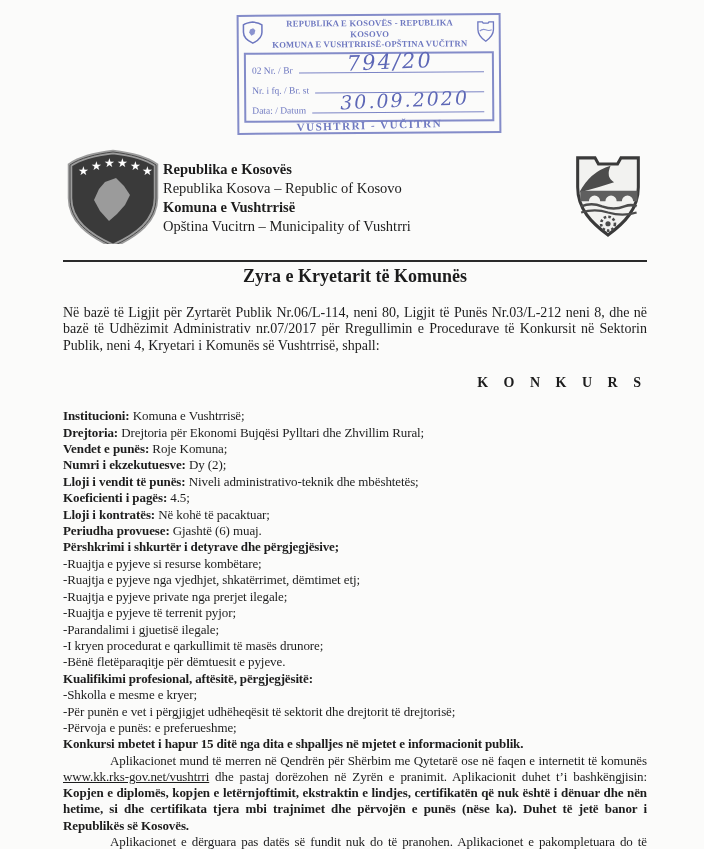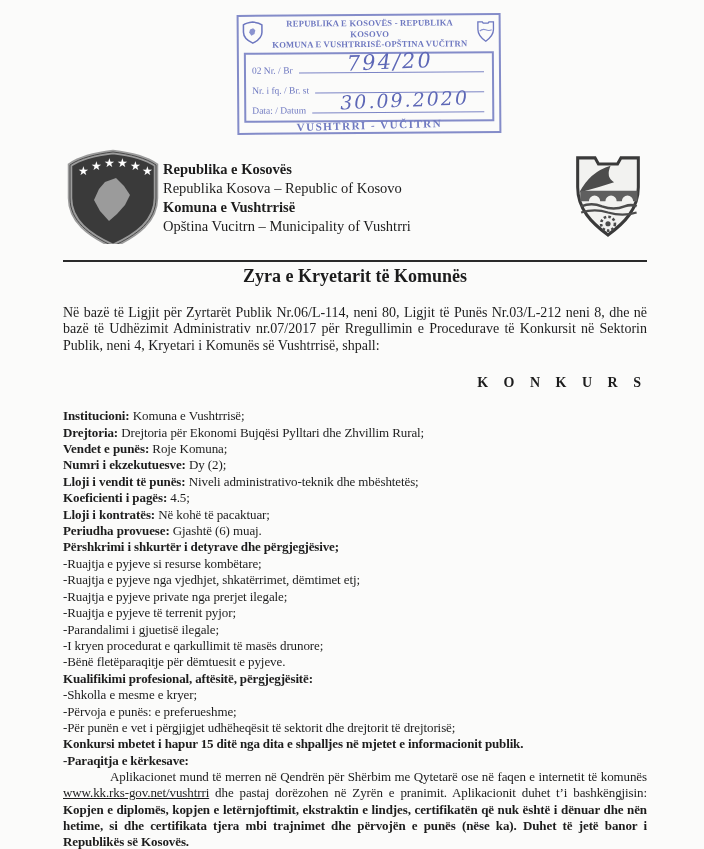"-Përvoja e punës: e preferueshme;" div.fline { order: before "-Për punën e vet i" -> after "-Për punën e vet i" }
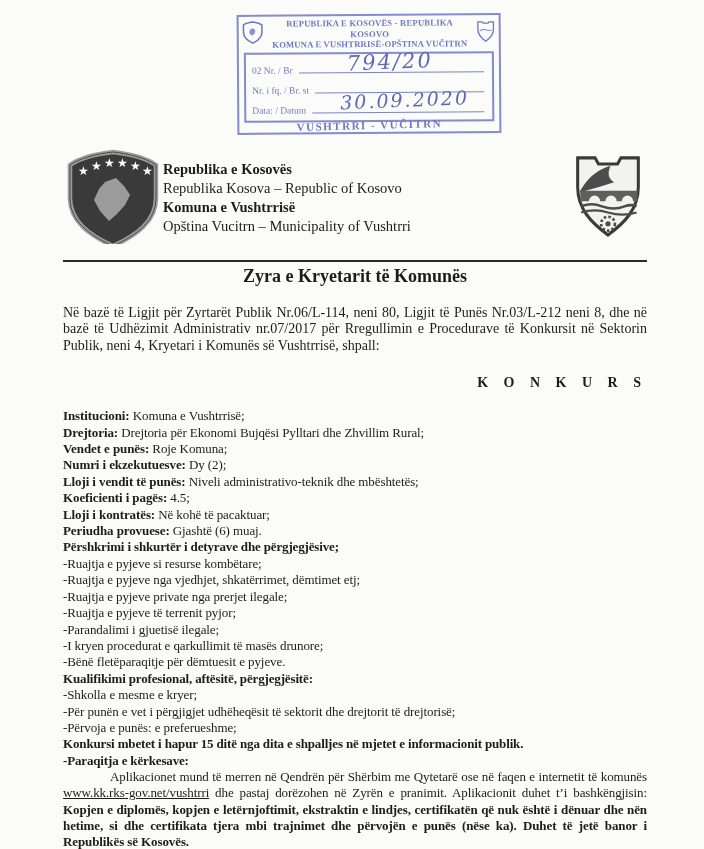"-Paraqitja e kërkesave:" div.bold-line { html: <div>-Paraqitja e kërkesave:</div> -> none }
